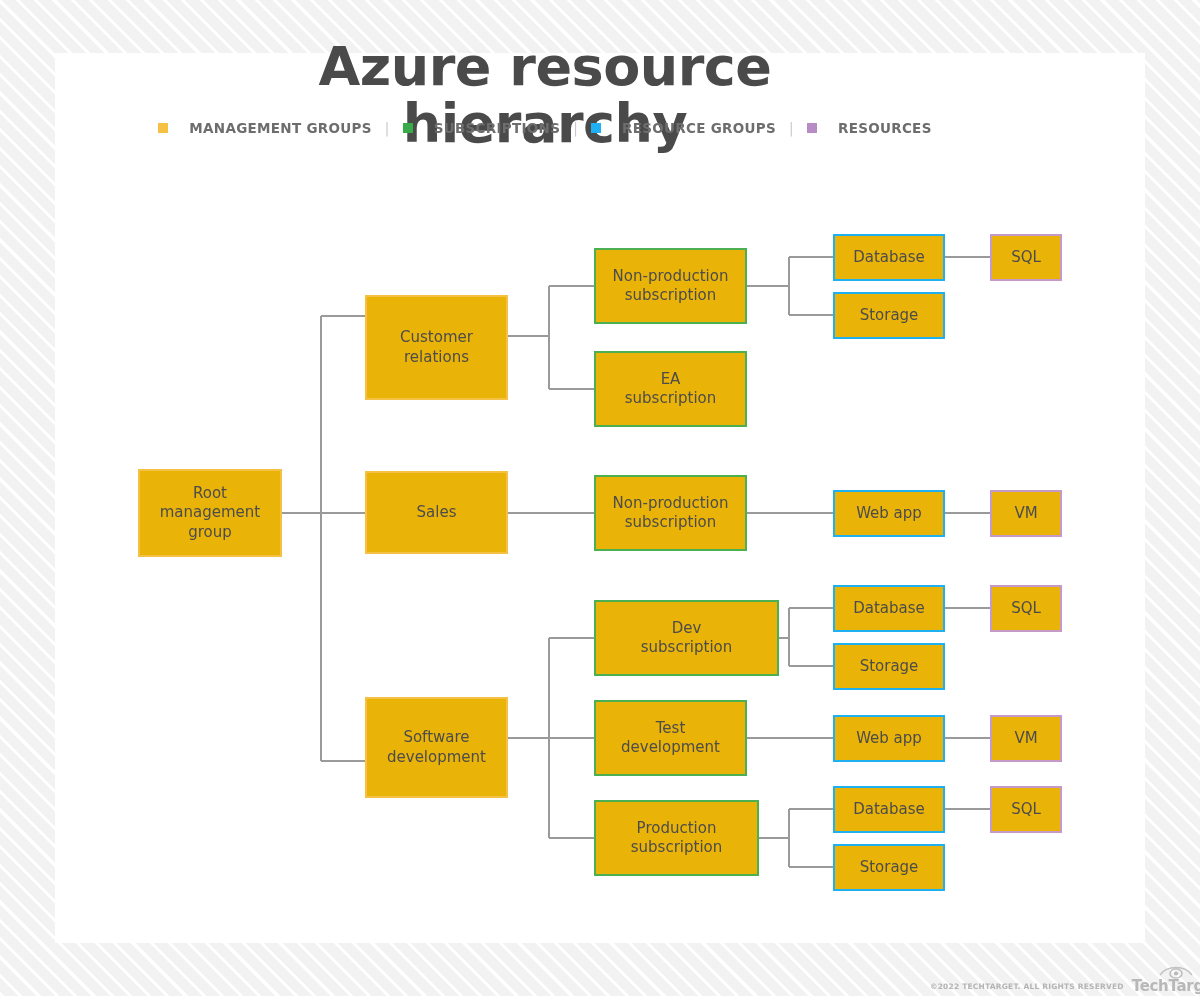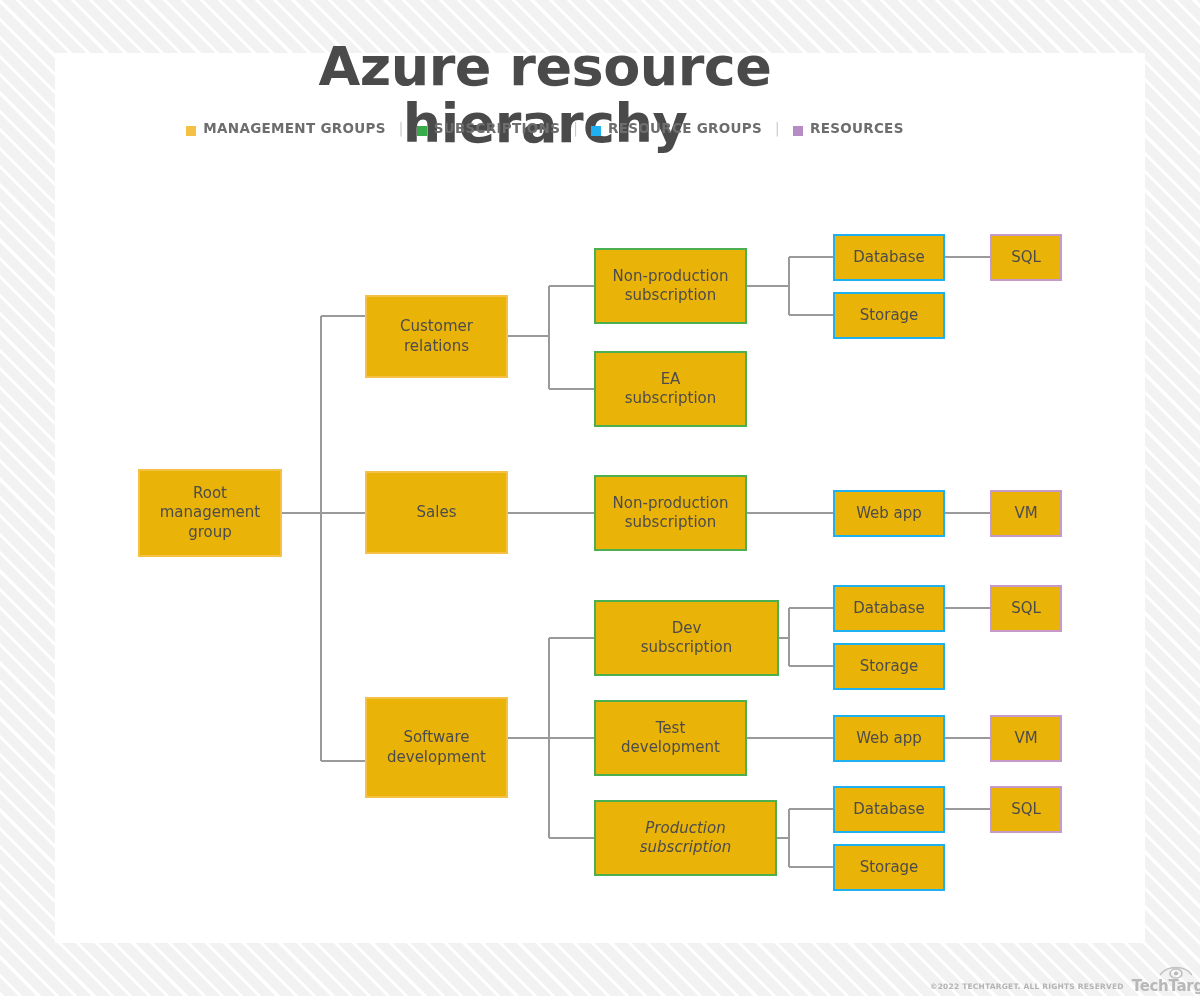"MANAGEMENT GROUPS" .legend-item { align-items: flex-end -> center; gap: 7px -> 21px }
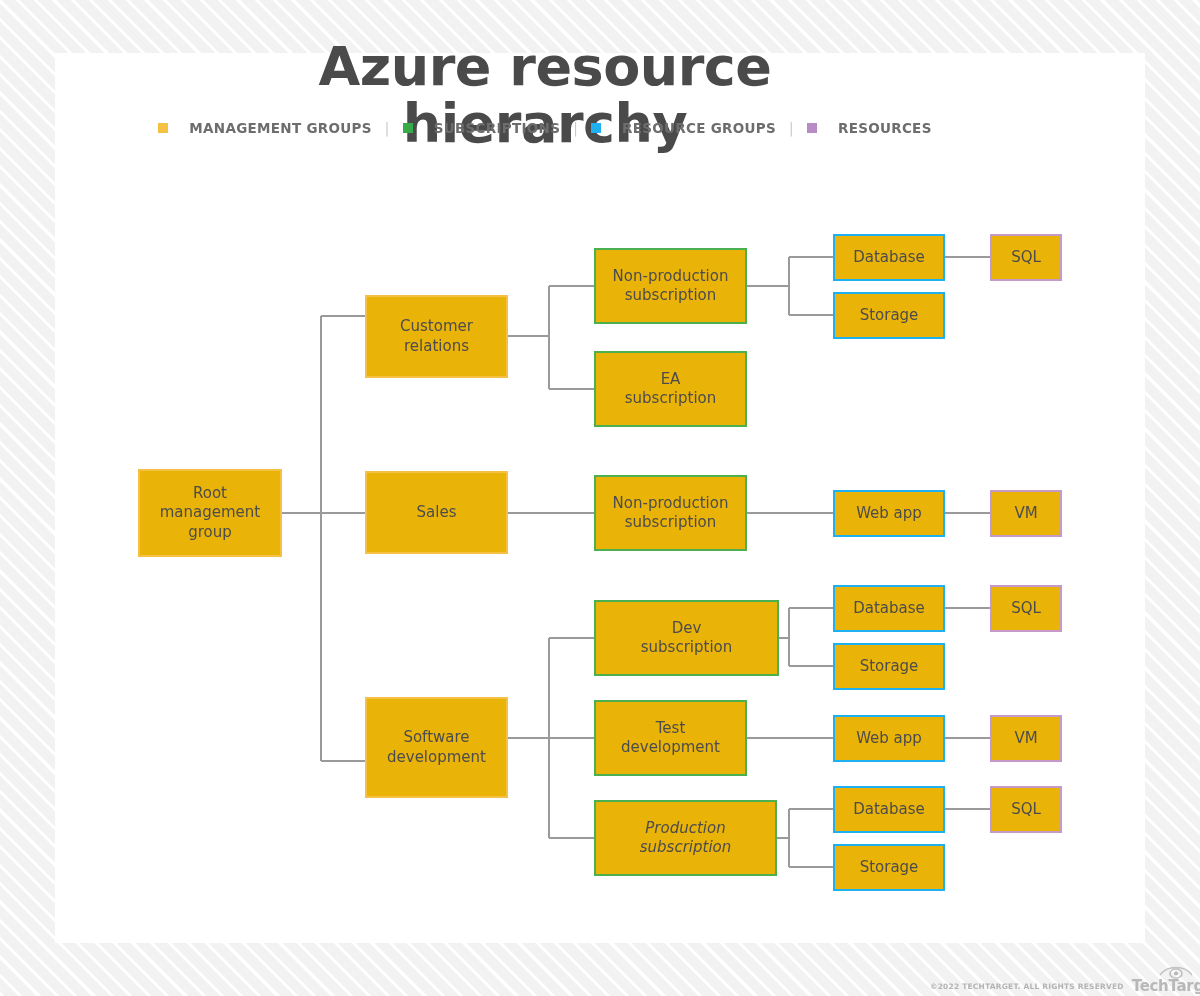"Customer" div.node { height: 83px -> 105px }
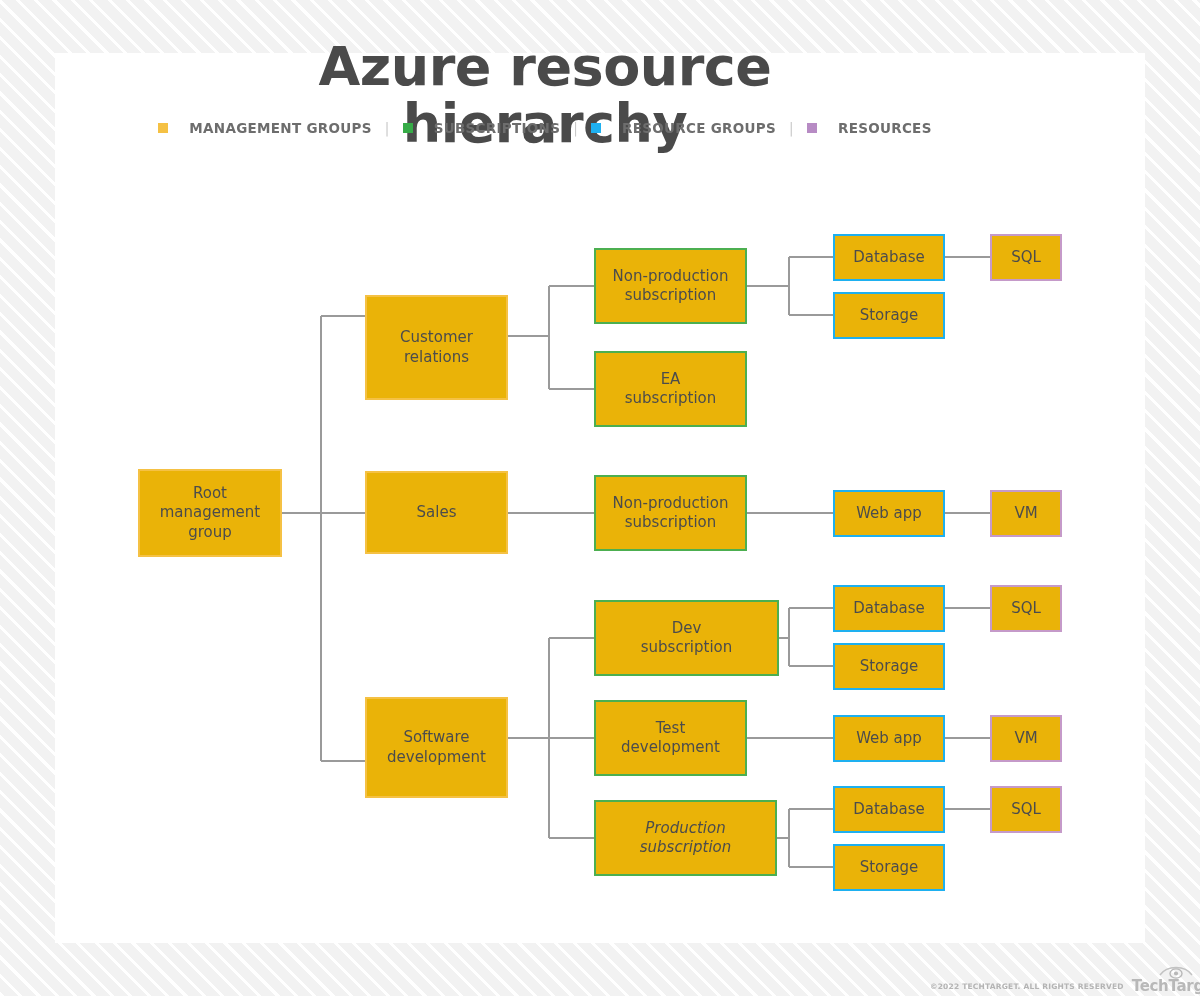"Production" div.node { font-style: italic -> none; width: 183px -> 165px }
